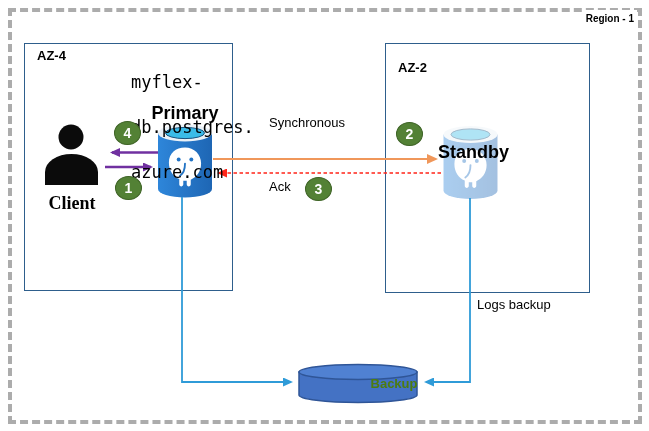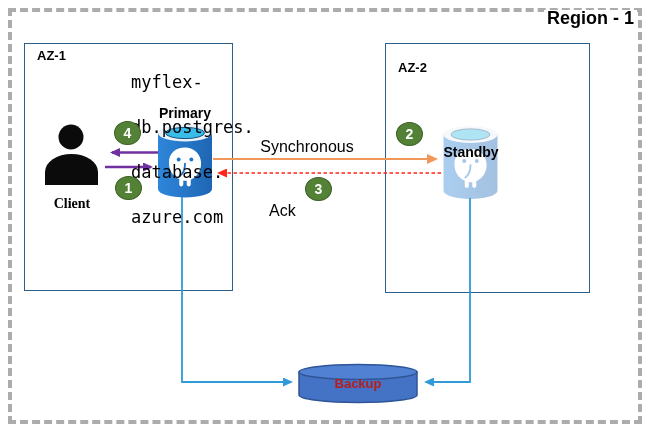"Region - 1" .region-label { font-size: 18px -> 10px }
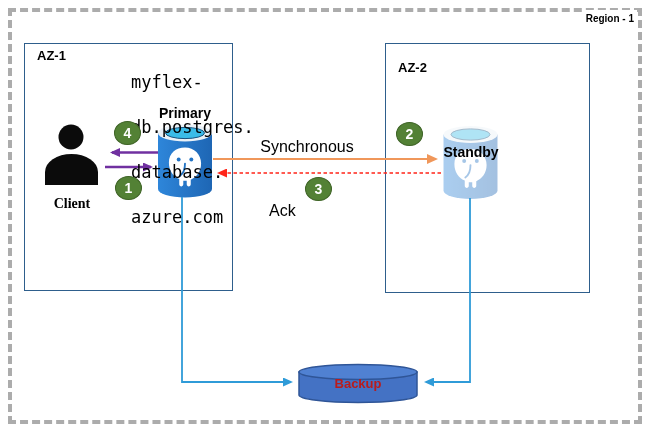"AZ-1" div.az-label { text: AZ-1 -> AZ-4 }
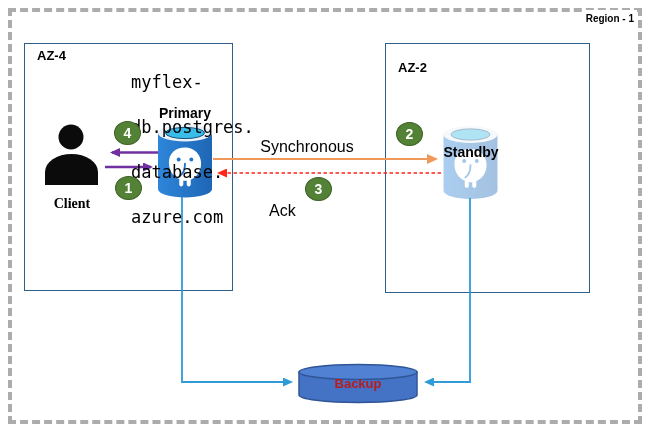"Primary" .node-label { font-size: 14px -> 18px }
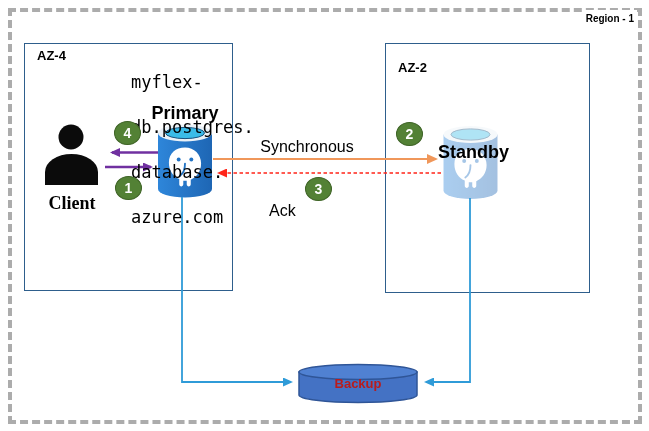"Synchronous" .flow-label { font-size: 16px -> 13px; margin-top: 24px -> none }
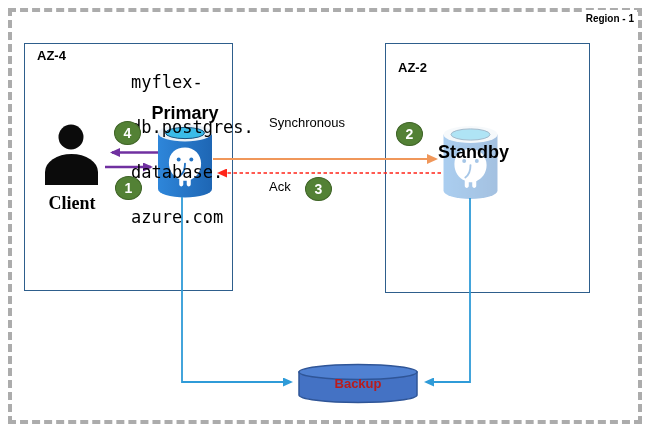"database." div { html: <div>database.</div> -> none }
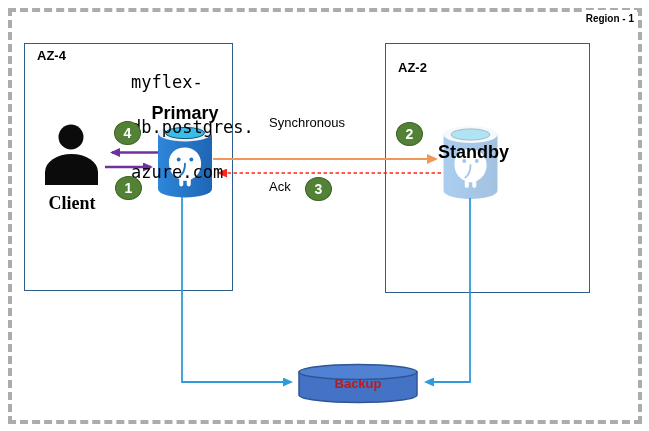"Logs backup" div.flow-label { html: none -> <div>Logs backup</div> }
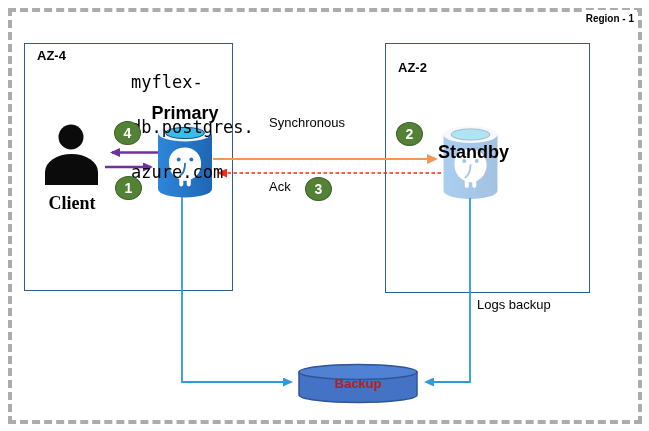"Backup" .backup-label { color: #b91c1c -> #4d7c0f; padding-left: none -> 36px }
